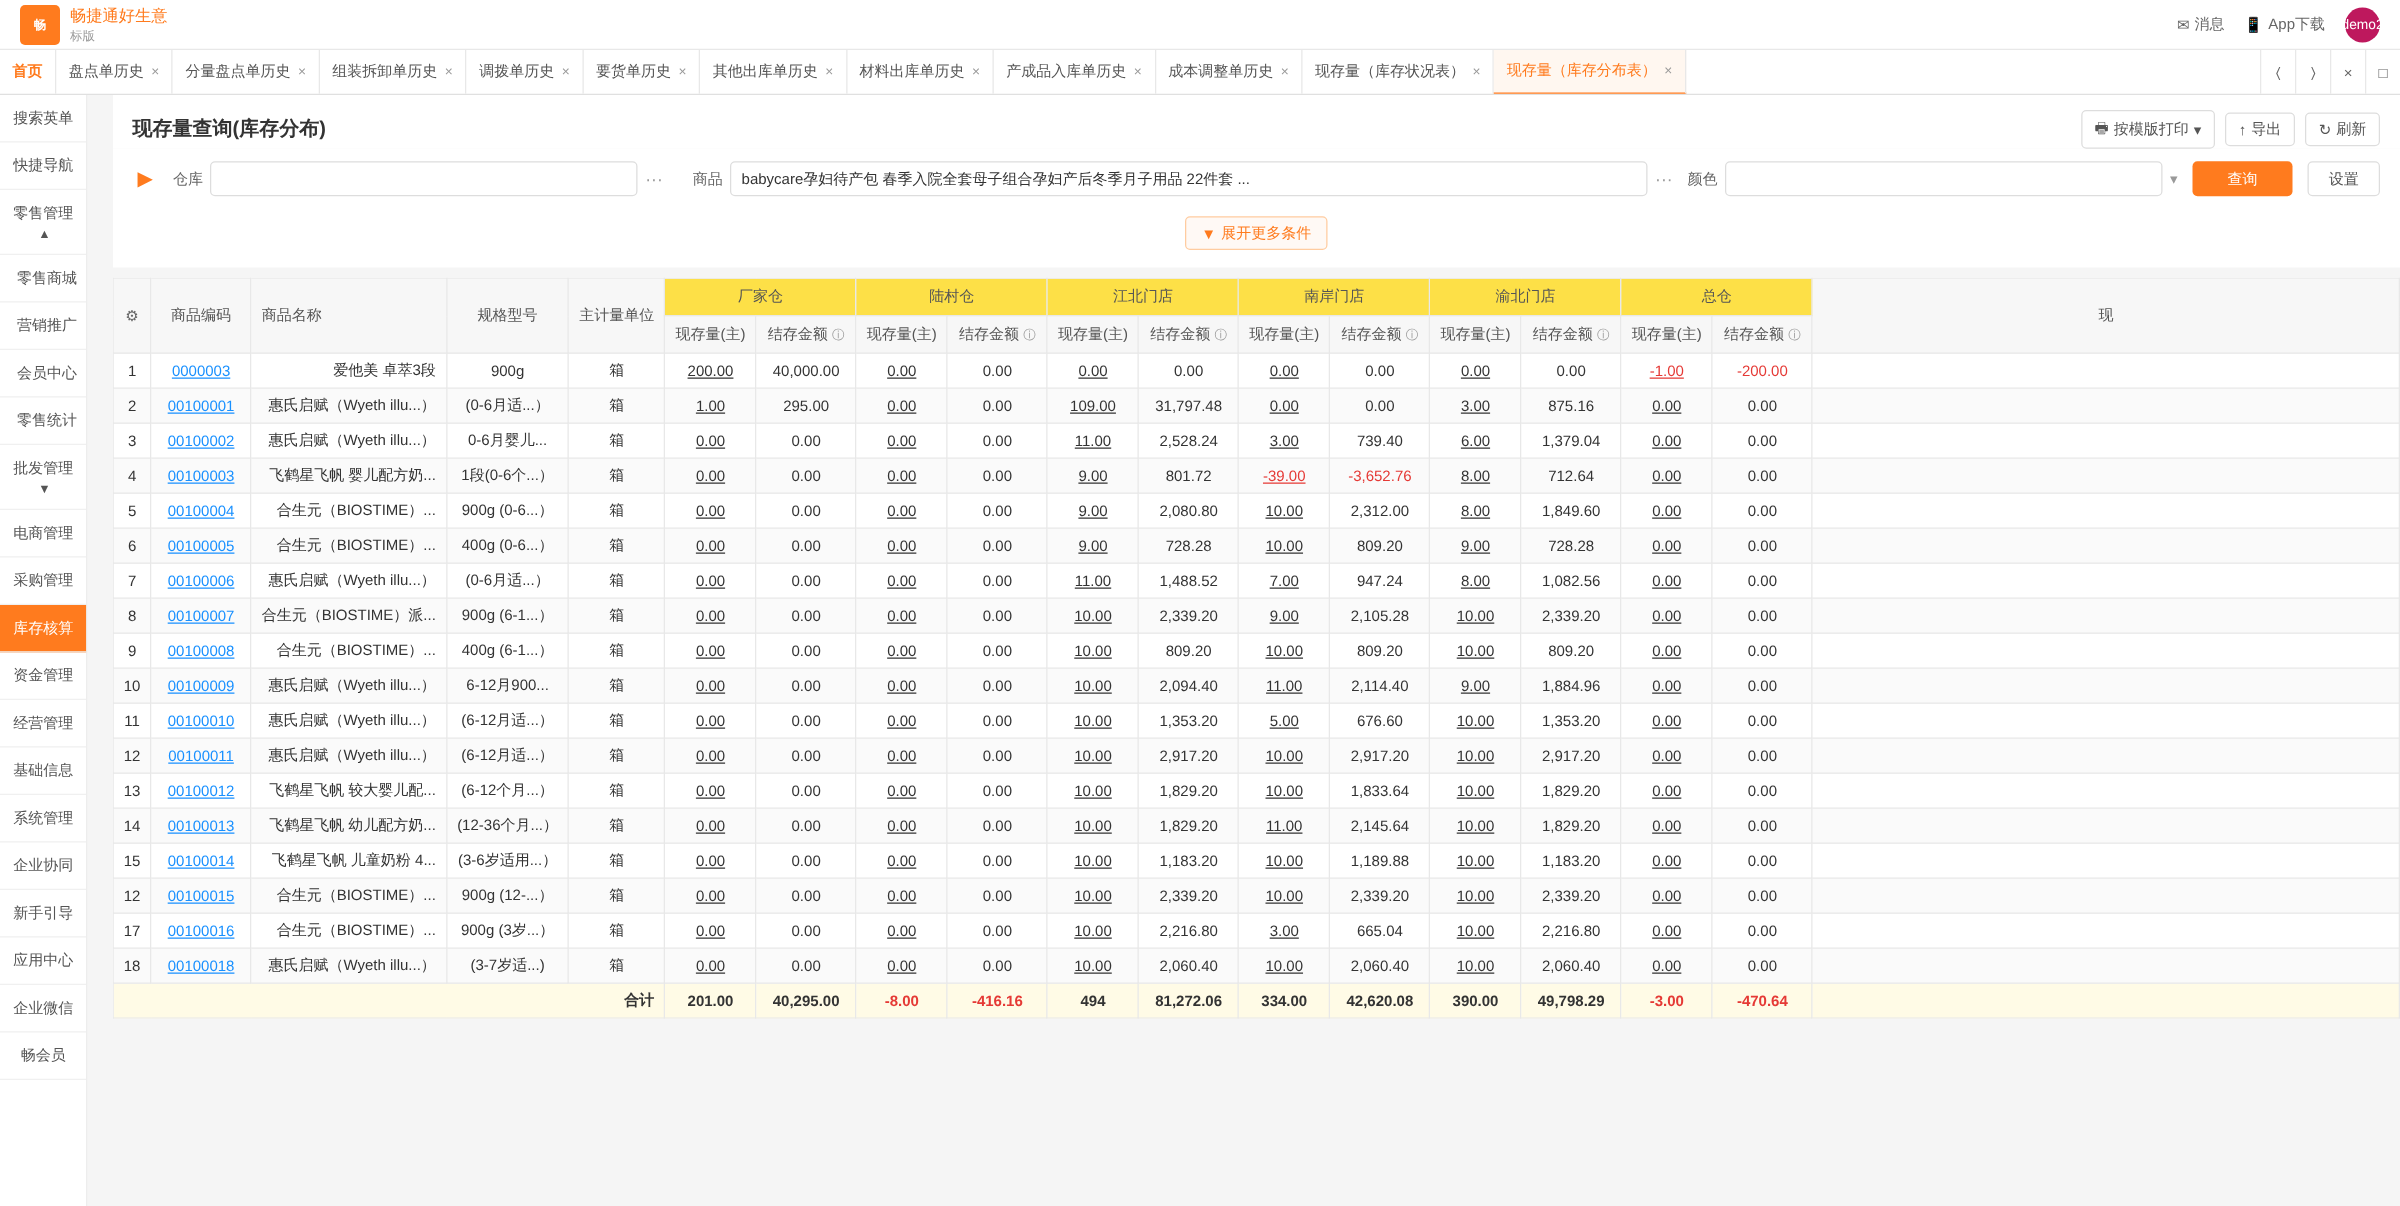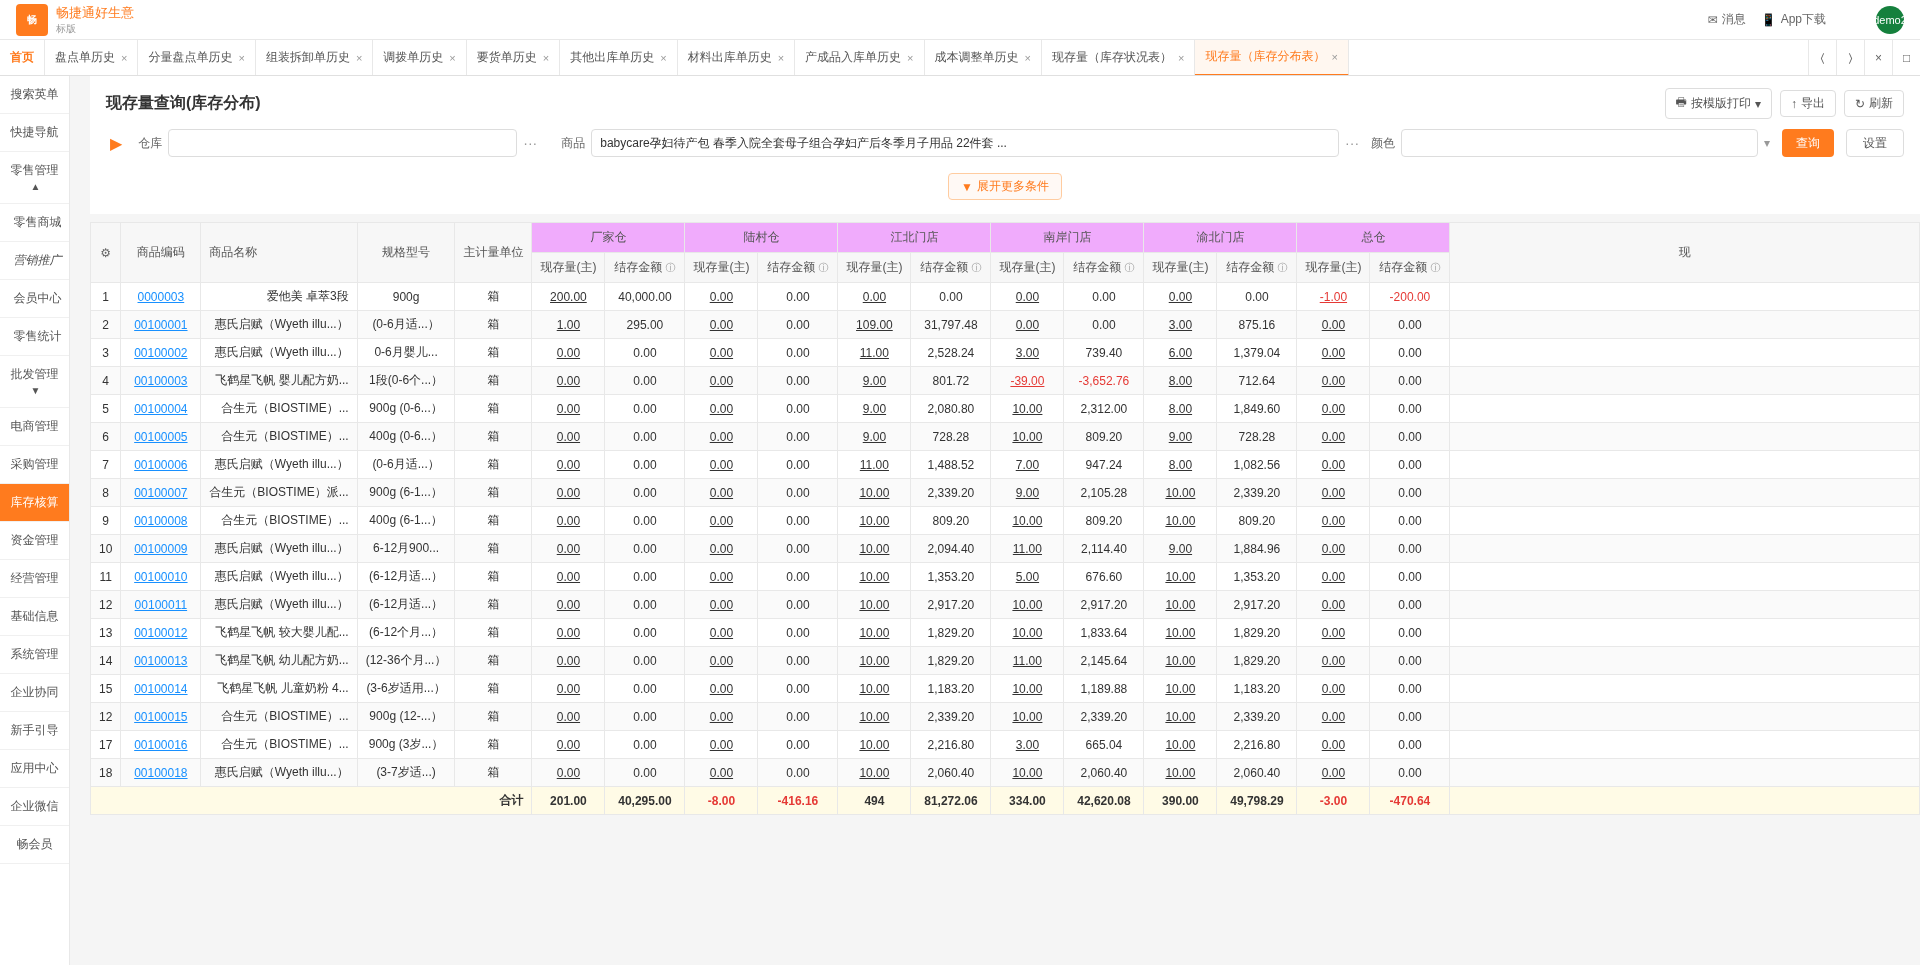"demo2" .avatar { background: #15803d -> #be185d; margin-left: 34px -> none }
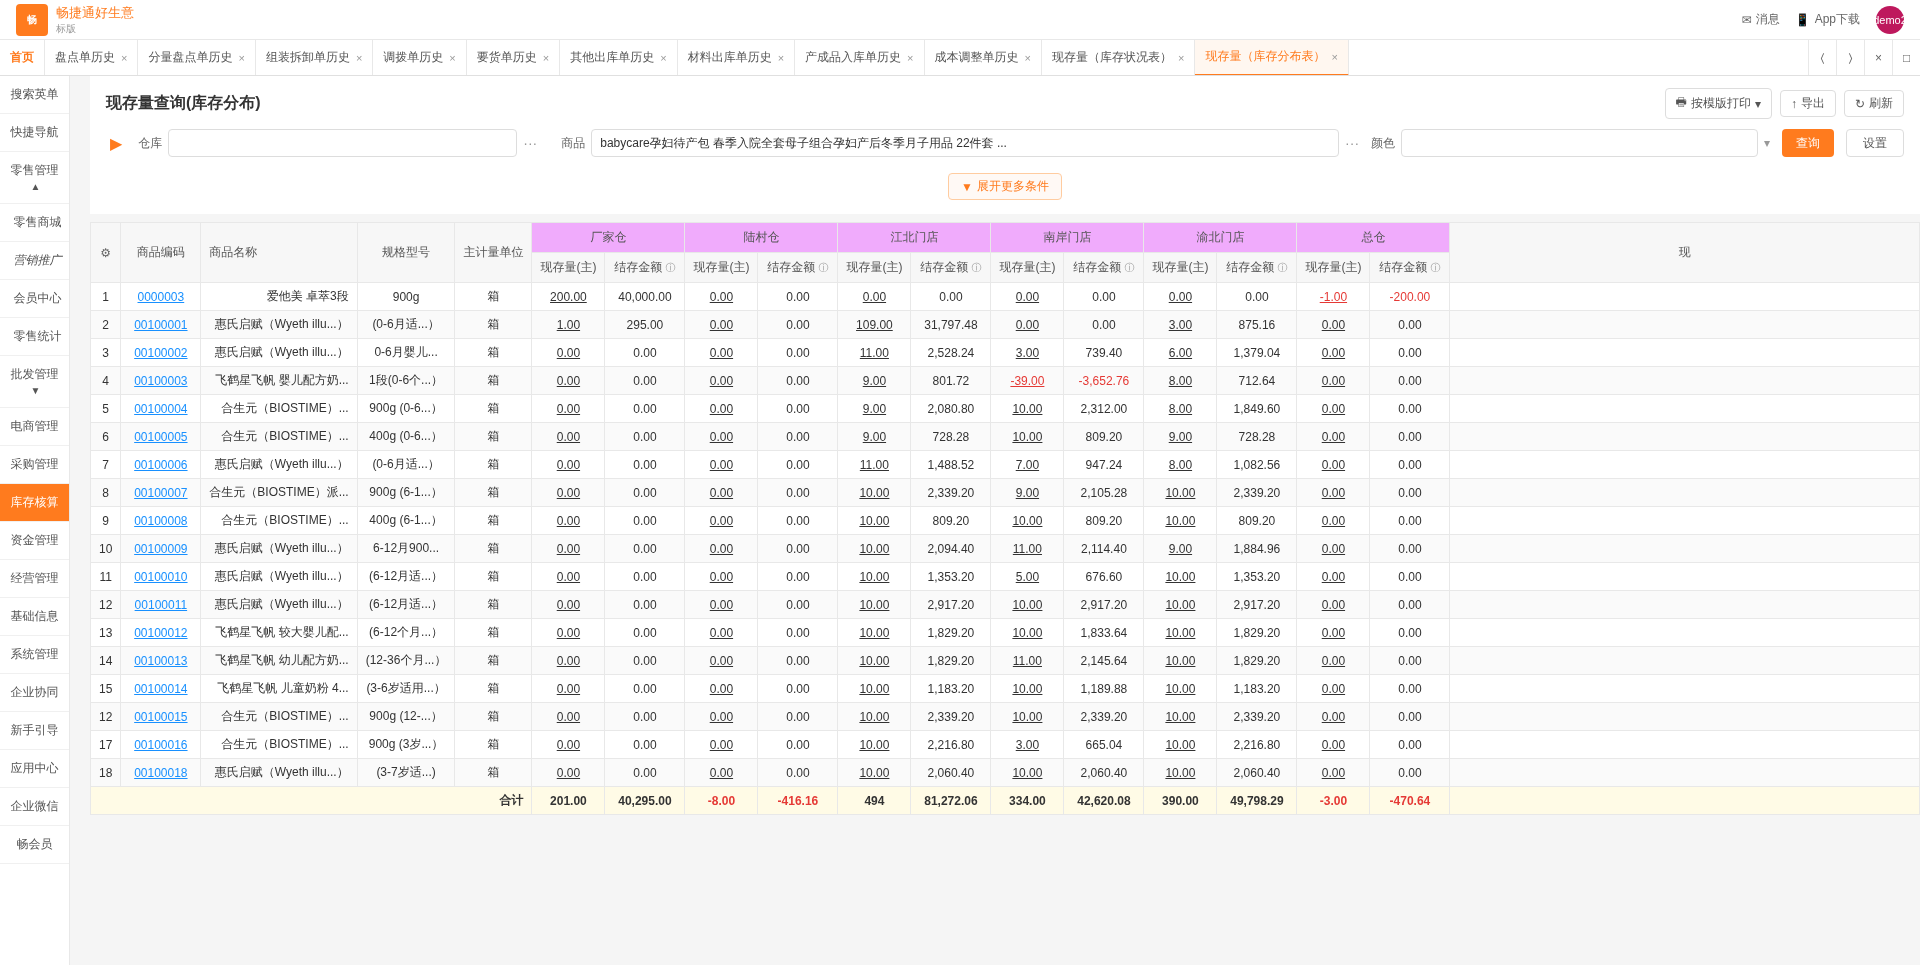"查询" .filter-btn-orange { padding: 0 14px -> 0 28px }
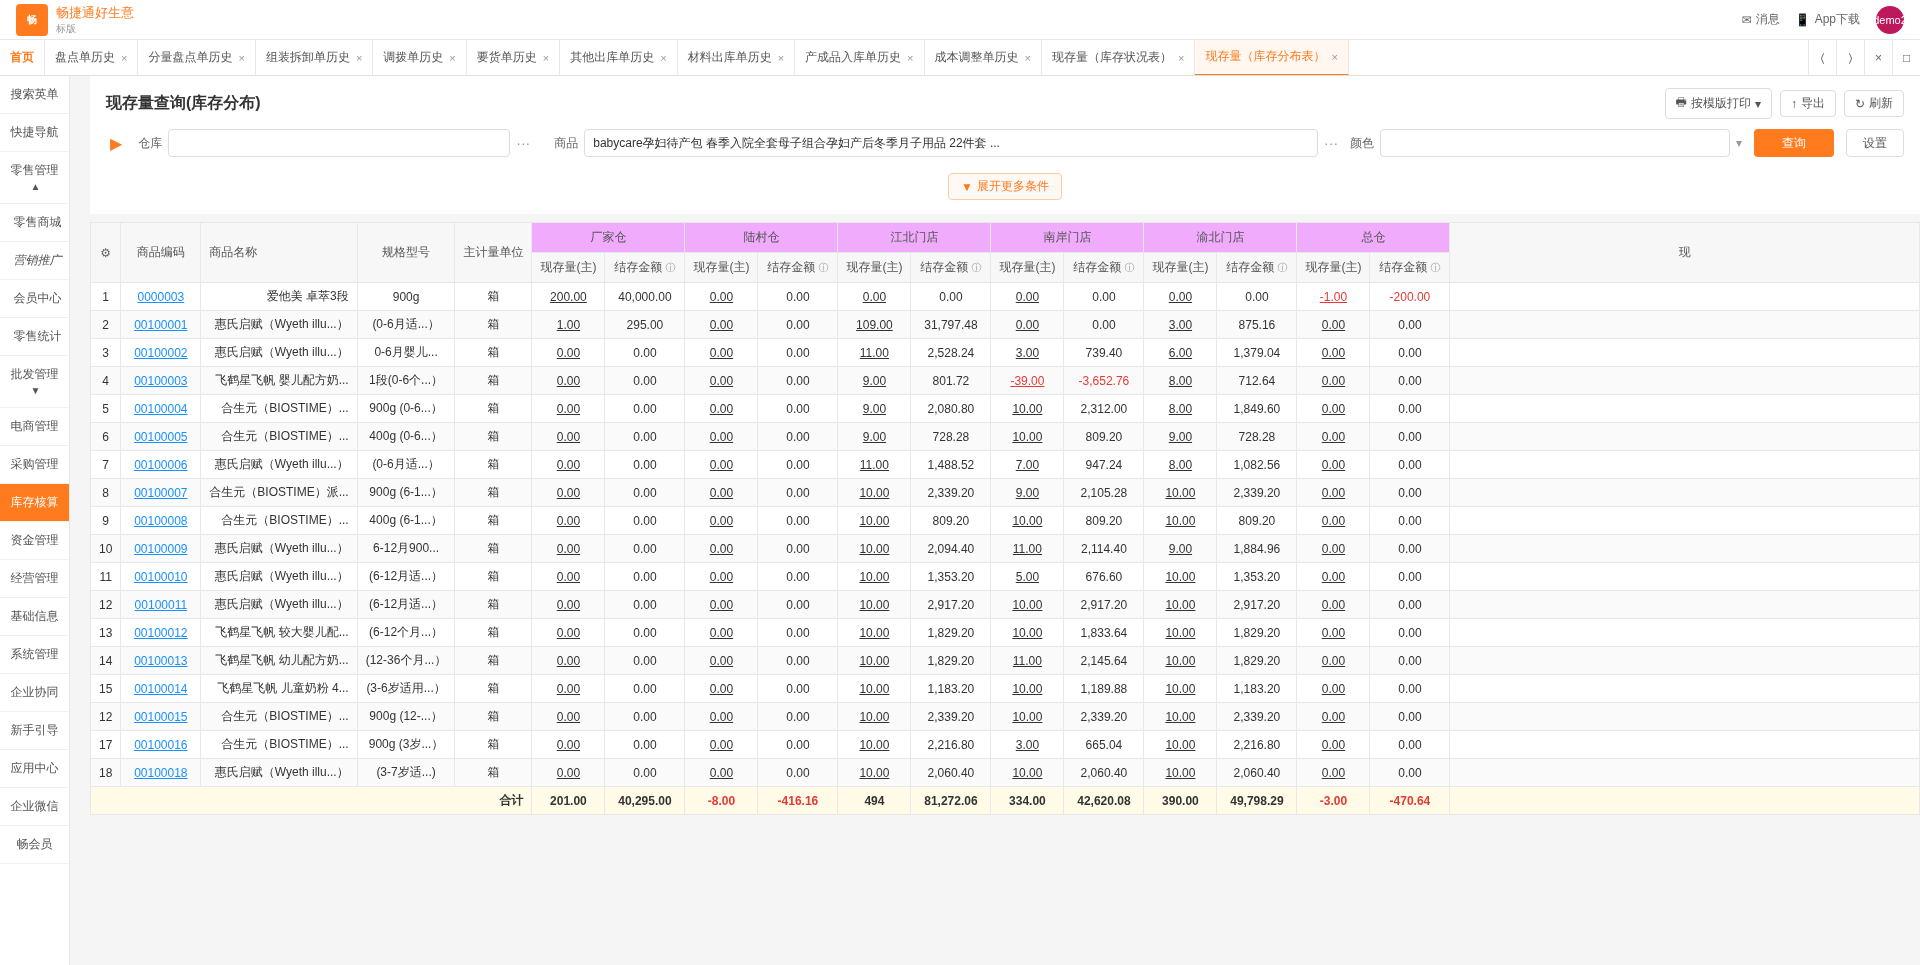"厂家仓" .th-group { background: #f0abfc -> #fde047 }
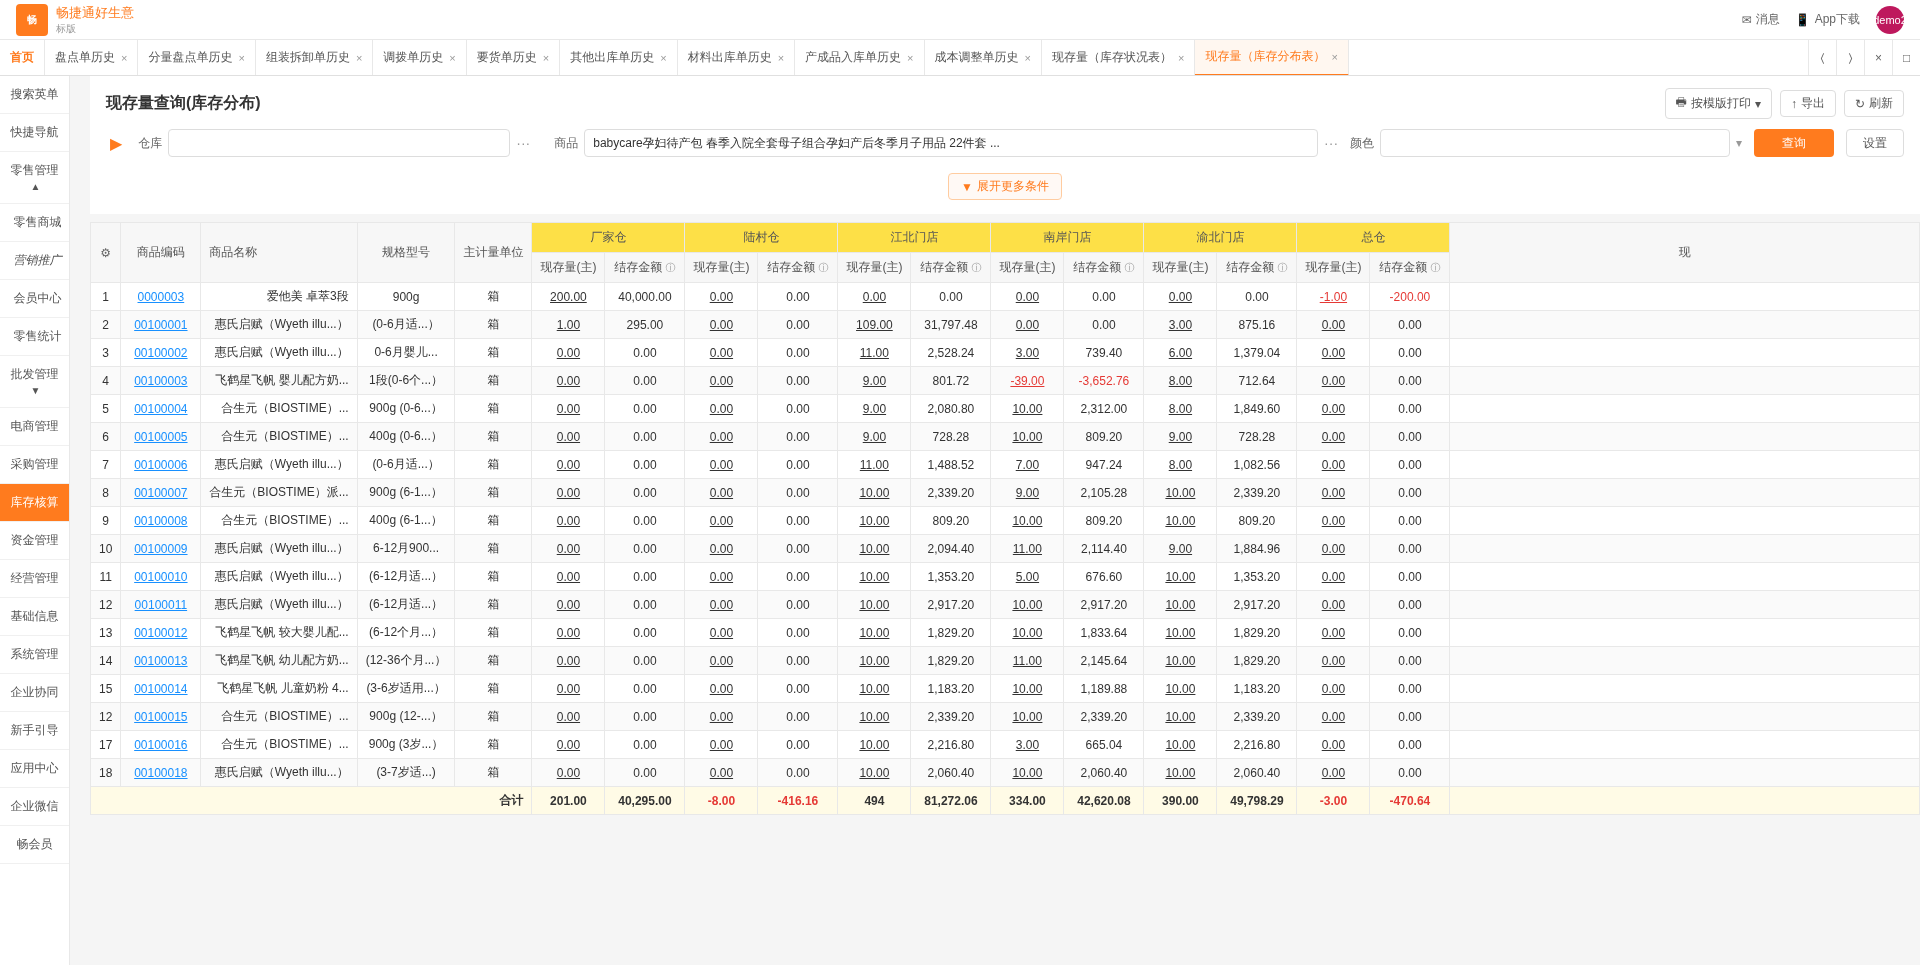"营销推广" div.sidebar-item { font-style: italic -> none }
